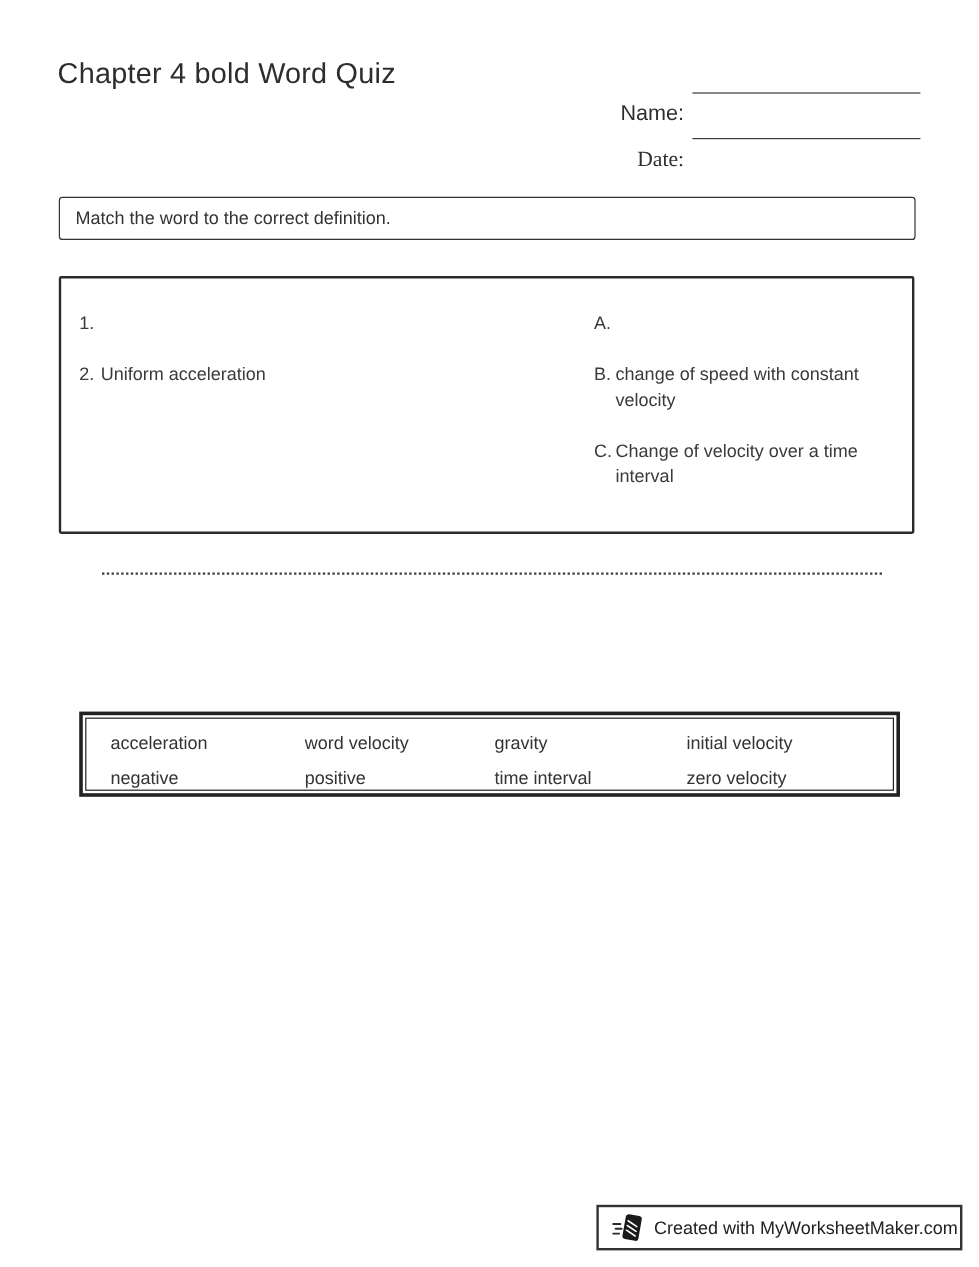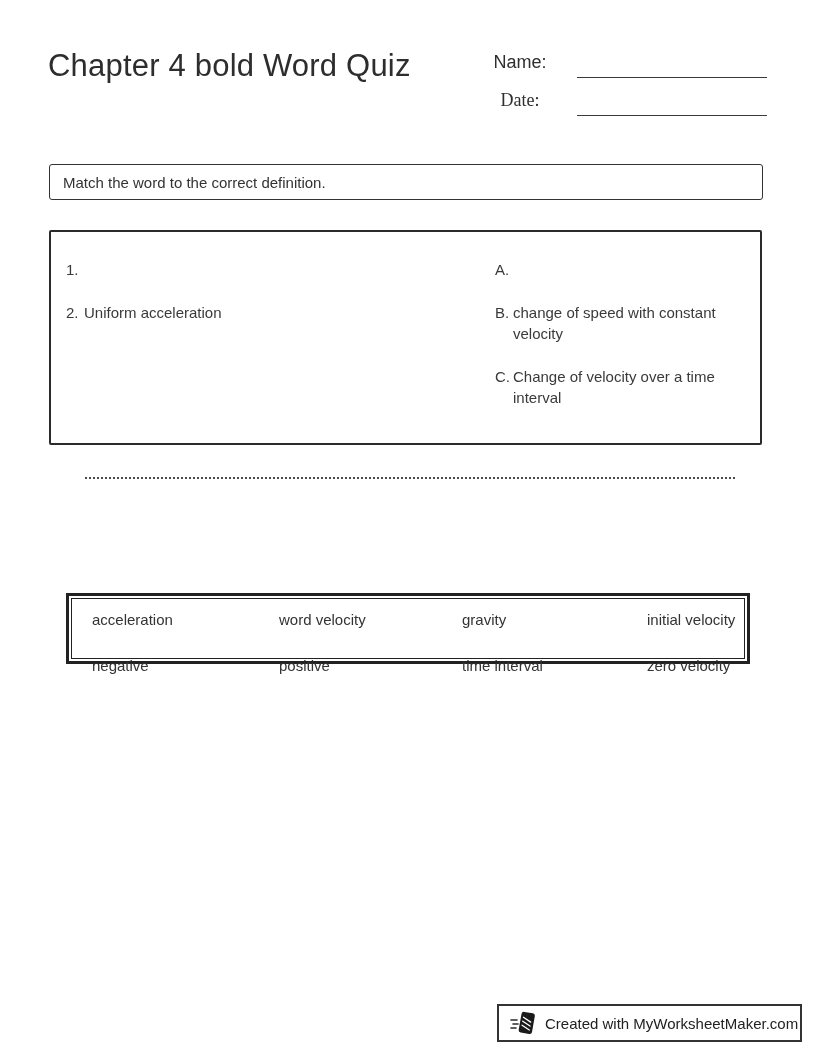"Chapter 4 bold Word Quiz" .title { font-size: 31px -> 24px }
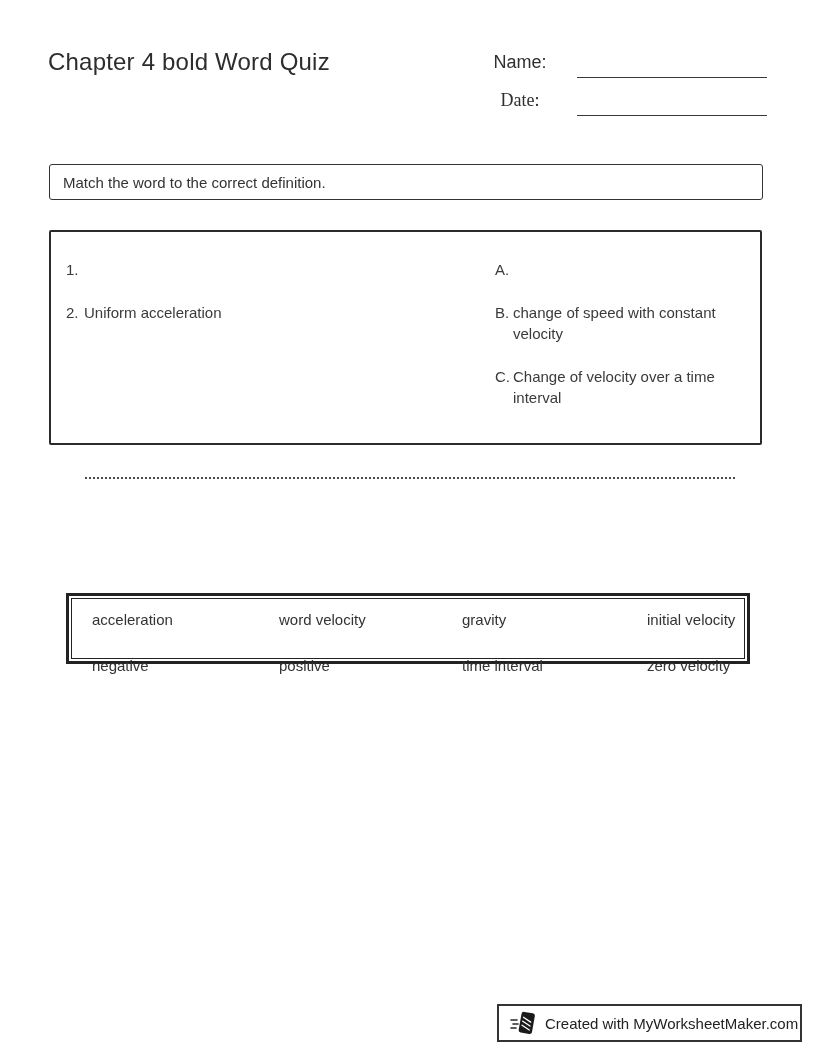"Name:" .hdr-label { margin-top: none -> 32px; text-align: center -> right }
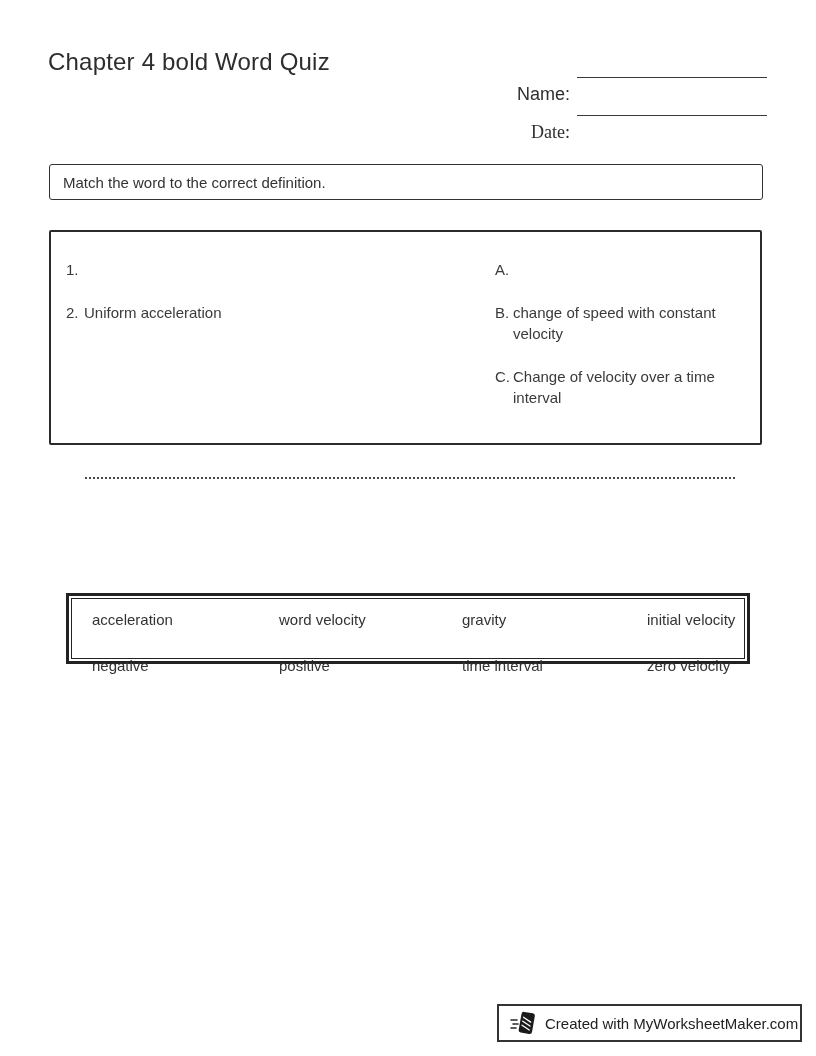"acceleration" .wb-inner { gap: 25px -> none }
